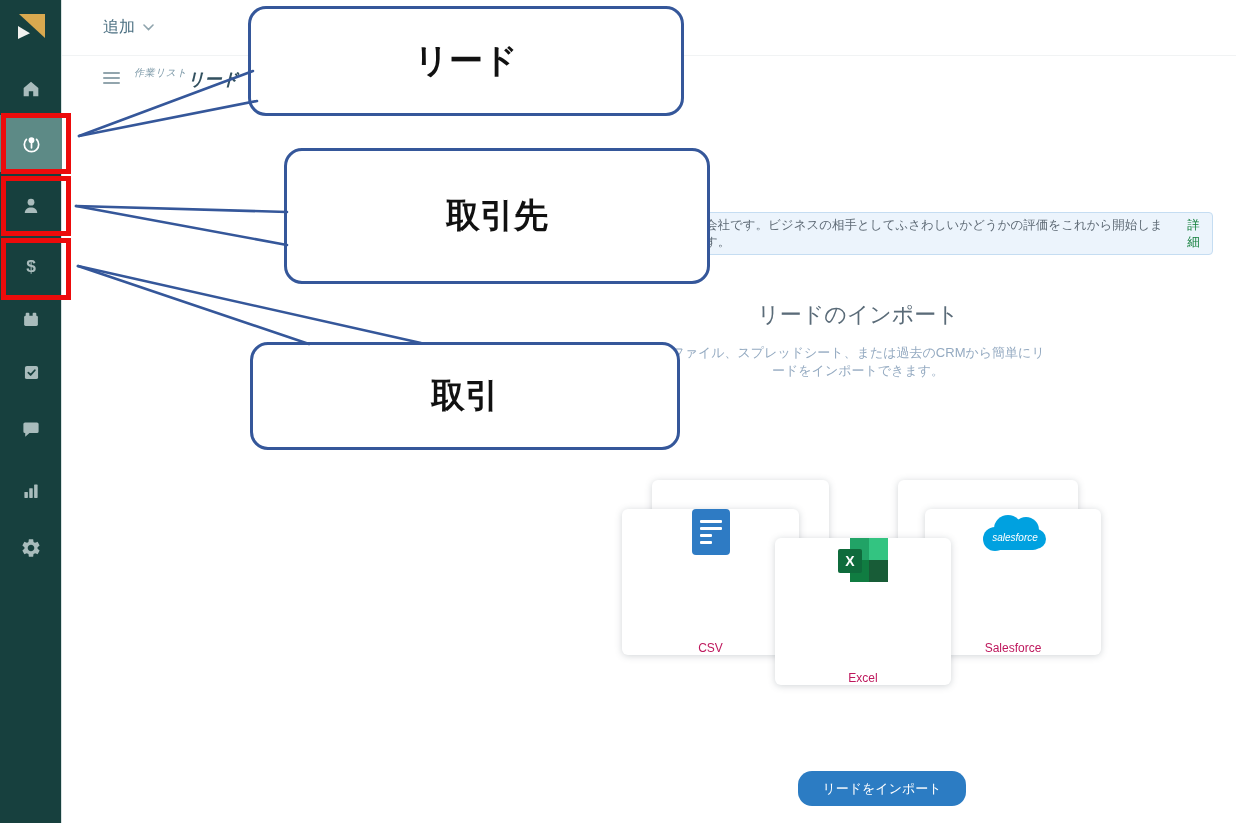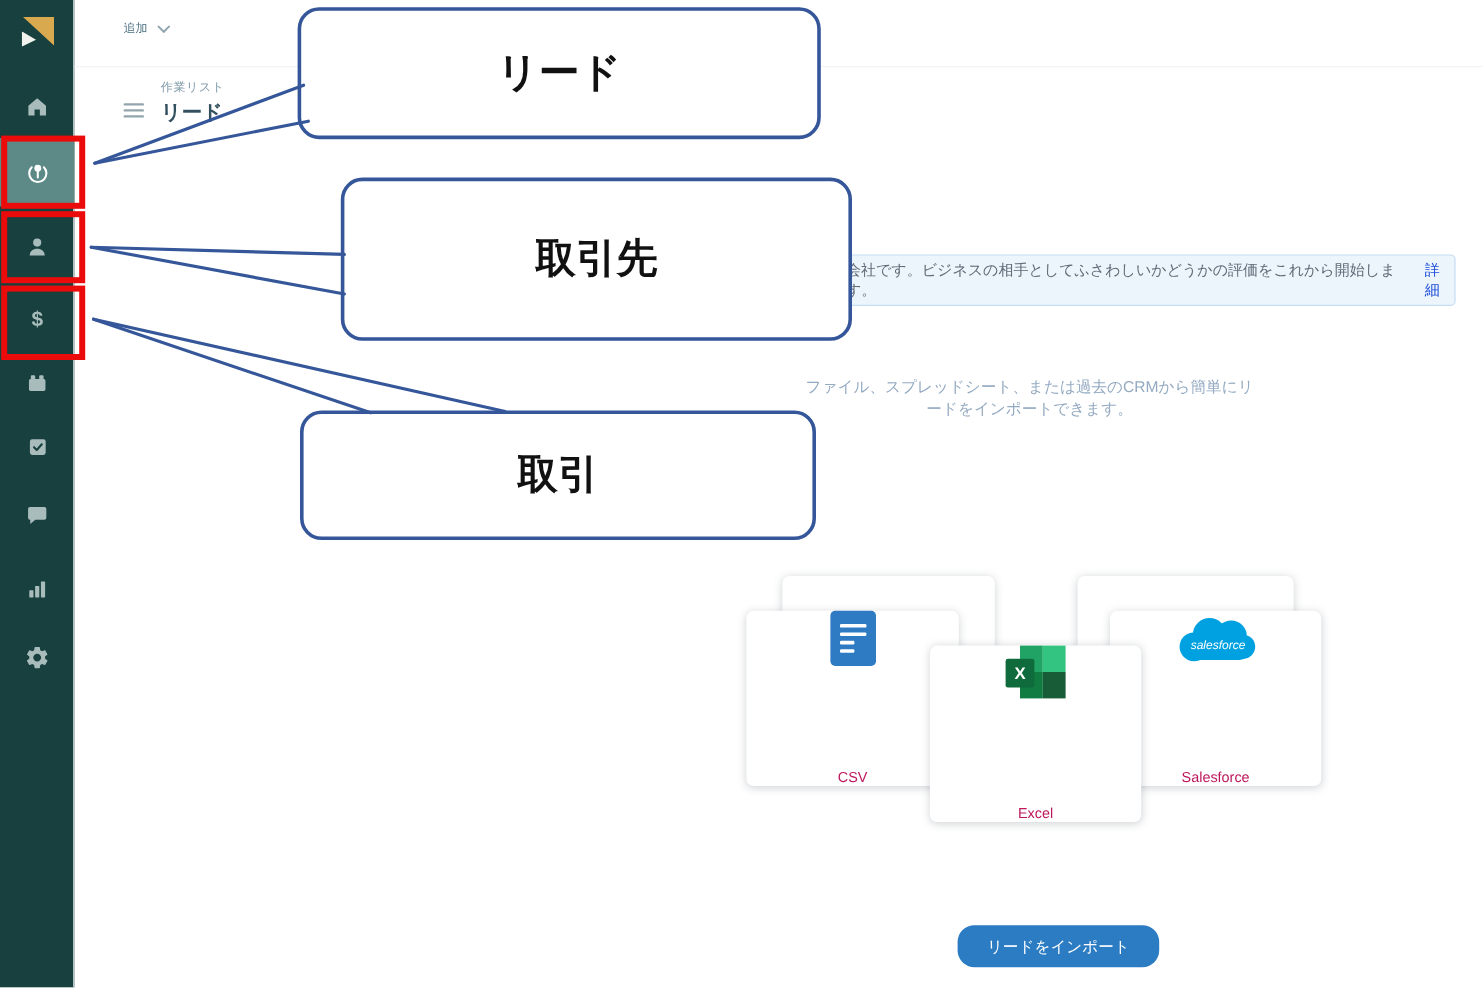"追加" .add-control { font-size: 10px -> 16px }
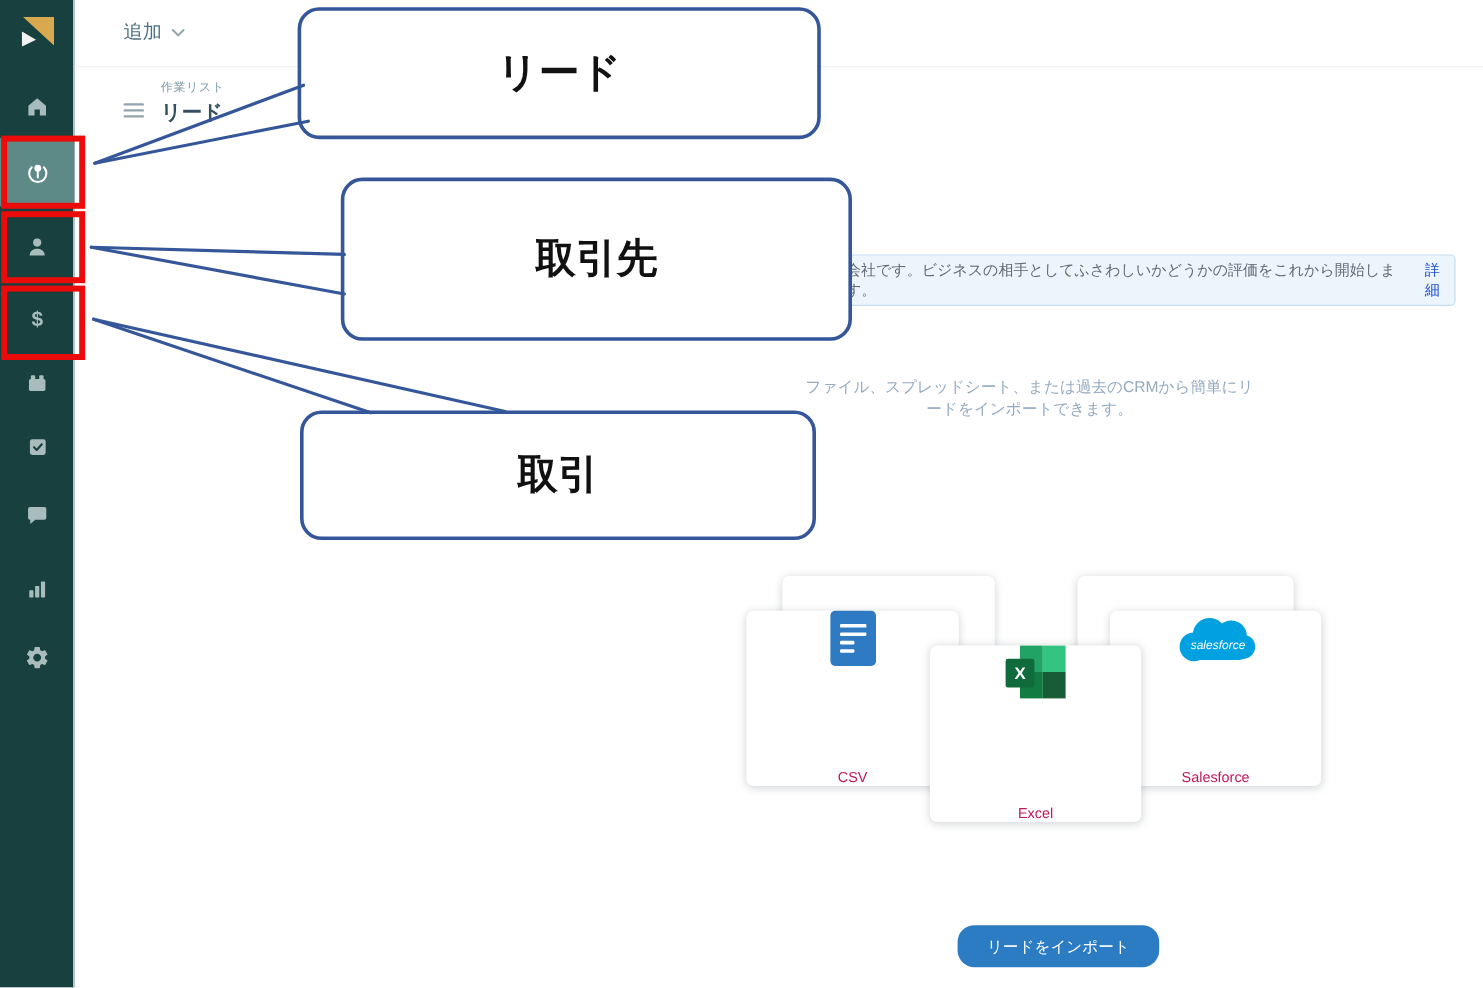"作業リスト" .title-block { flex-direction: column -> row; font-style: none -> italic }
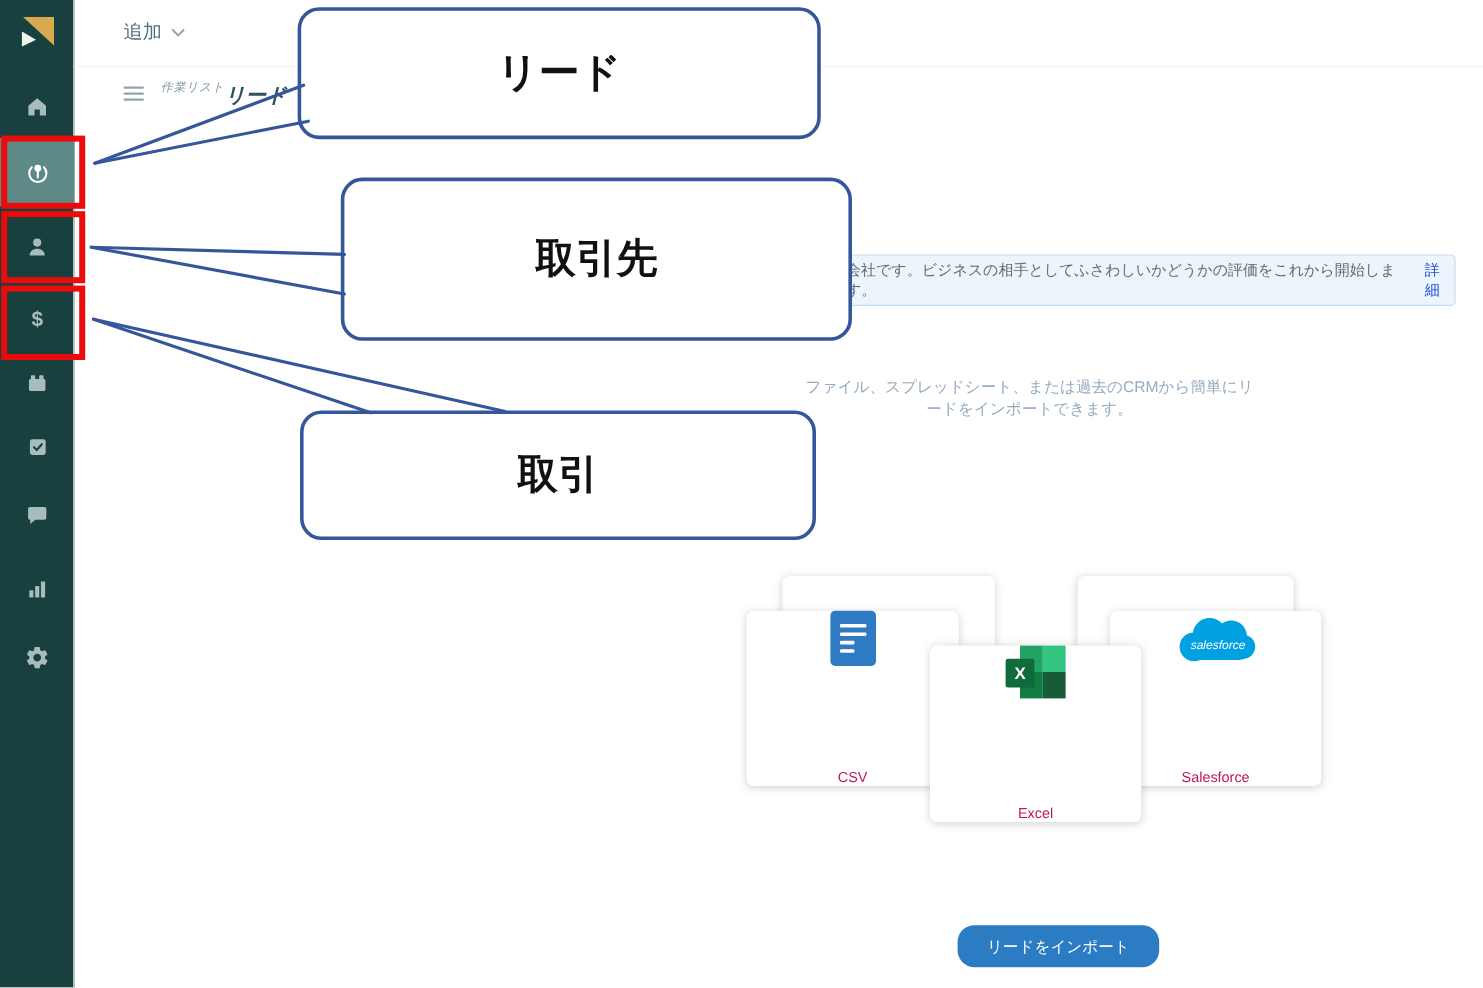"詳細" .banner a { color: #1d4ed8 -> #15803d }
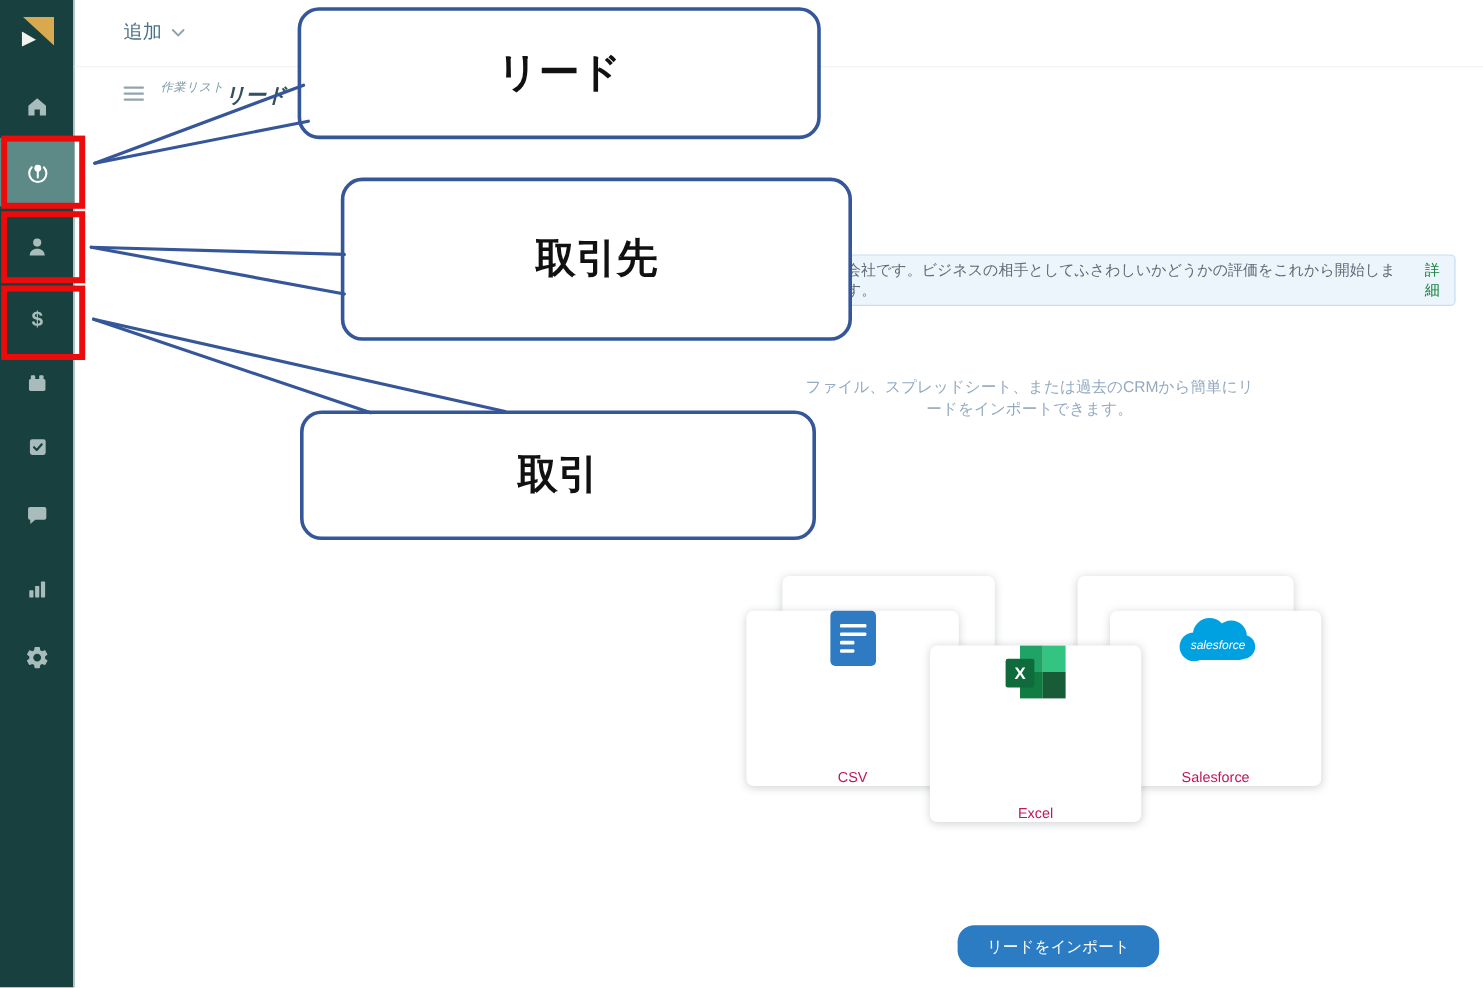"リードのインポート" div.import-title { html: none -> <div>リードのインポート</div> }
